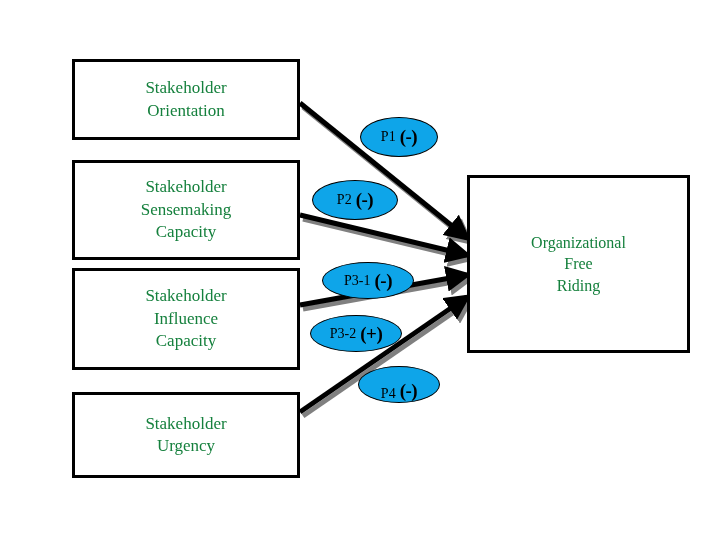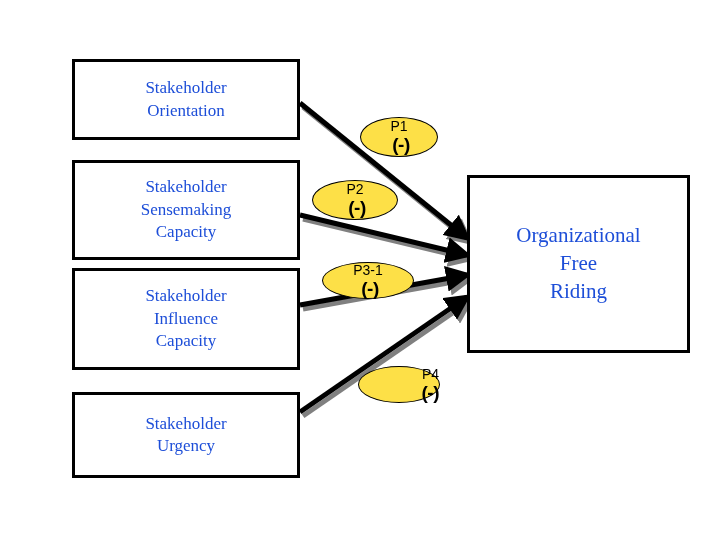"Stakeholder" .node-box { color: #1d4ed8 -> #15803d }
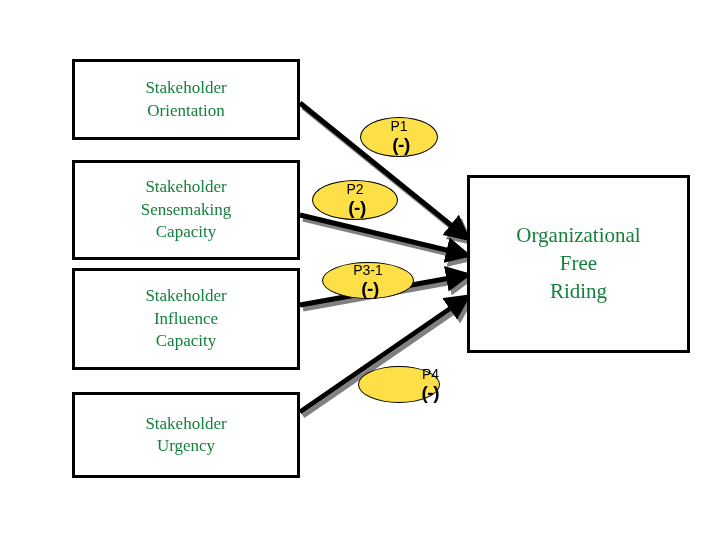"P1" .prop-ellipse { background: #fde047 -> #0ea5e9; flex-direction: column -> none; font-family: Liberation Sans, sans-serif -> Liberation Serif, serif }
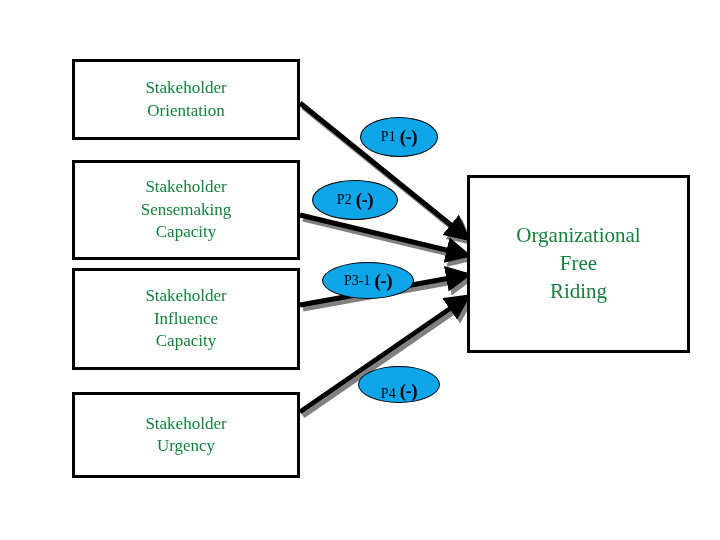"Organizational" #box-outcome { font-size: 21px -> 16px }
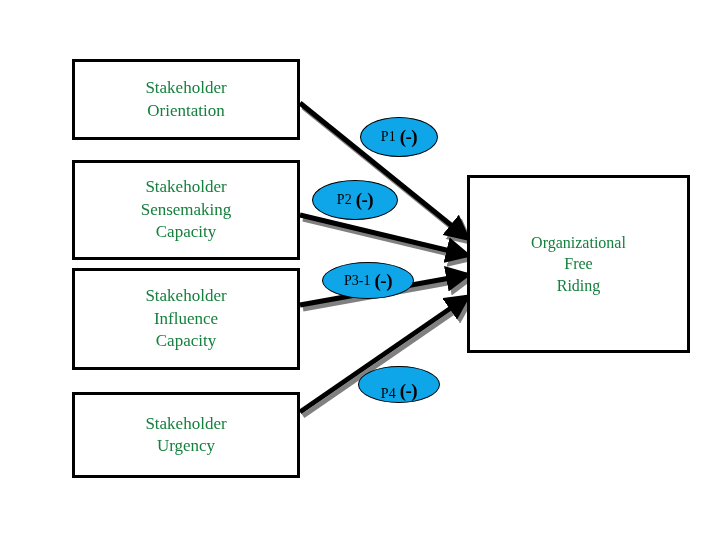"P3-2" div.prop-ellipse { html: none -> <div> <span>P3-2</span> <span>(+)</span> </div> }
